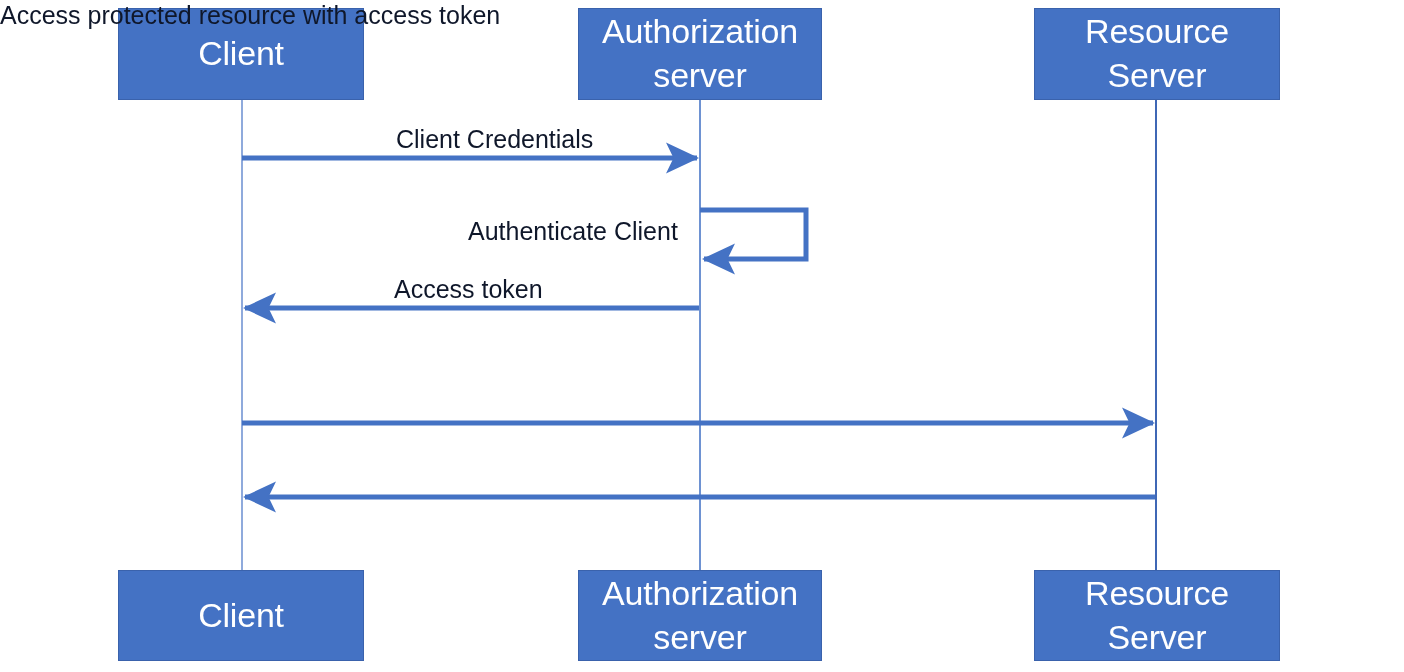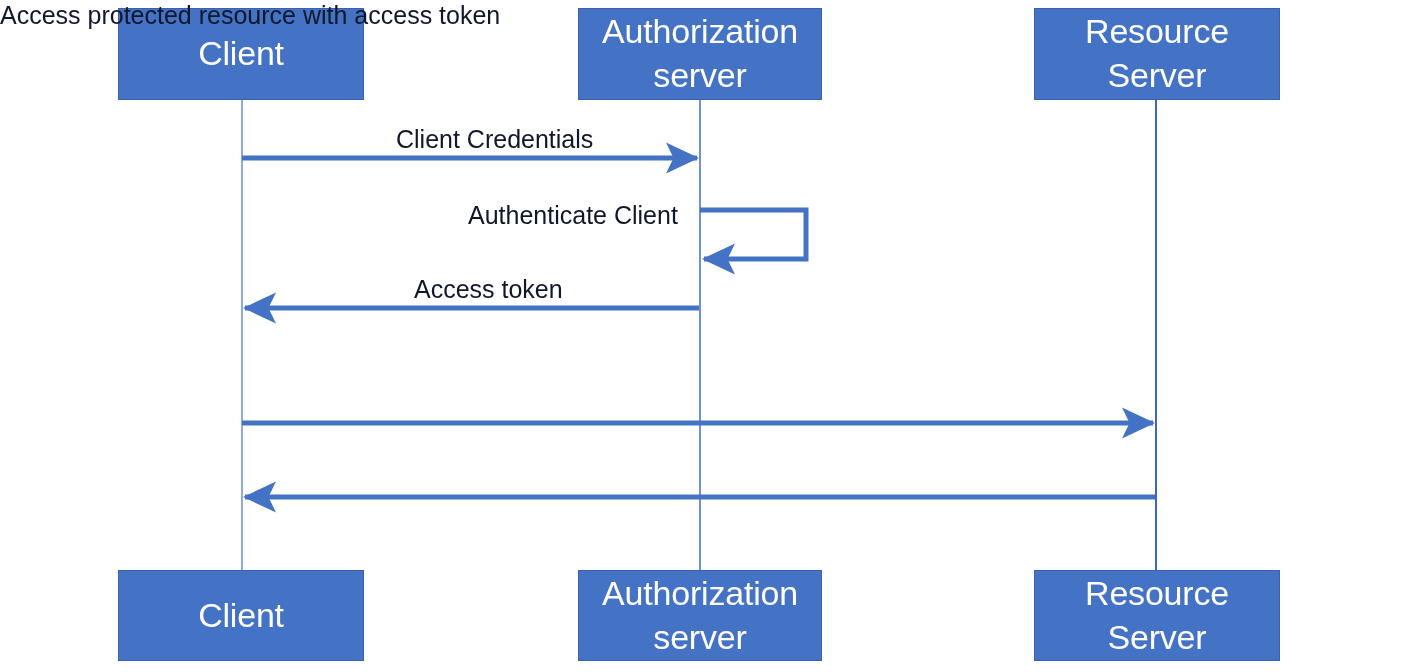"Authenticate Client" #label-authenticate-client { top: 200px -> 216px }
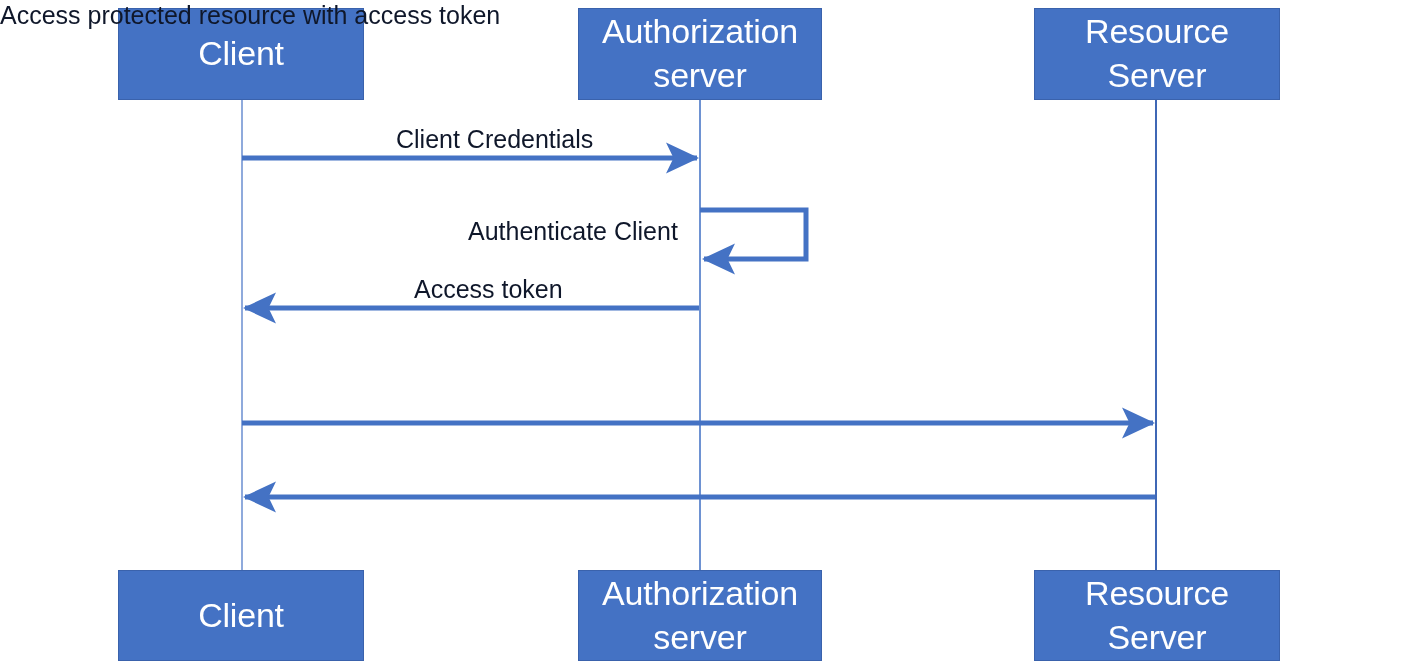"Access token" #label-access-token { left: 414px -> 394px }
